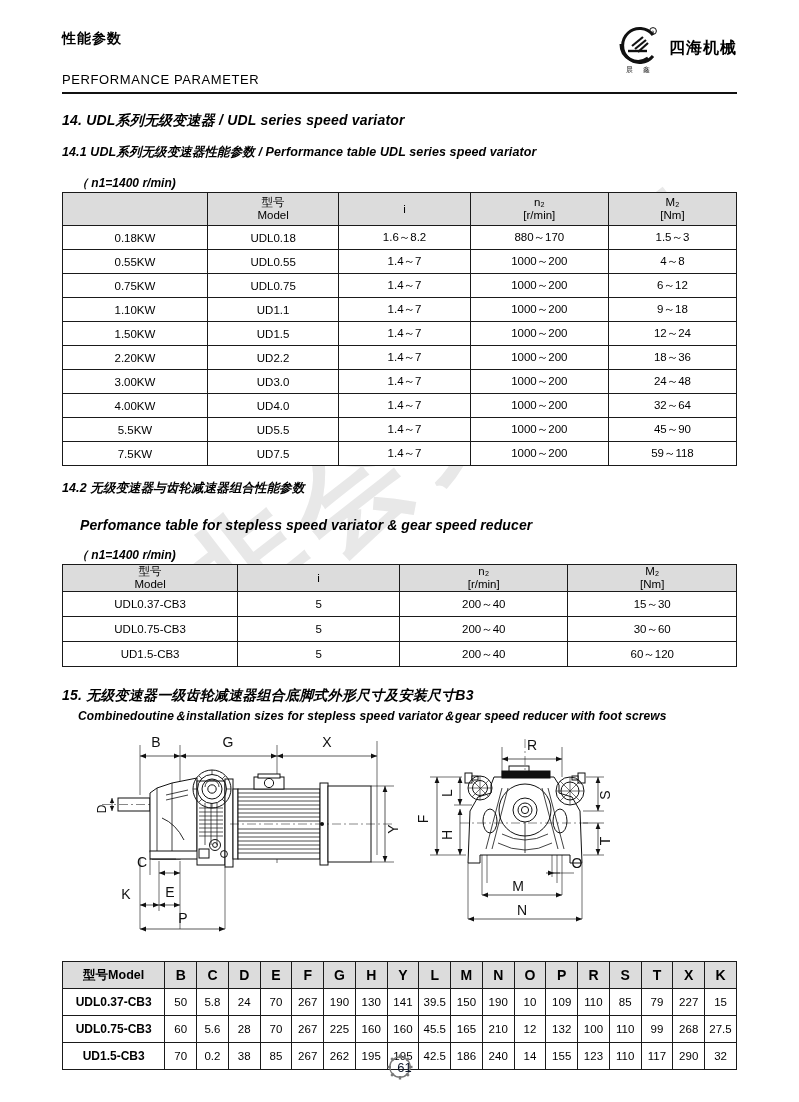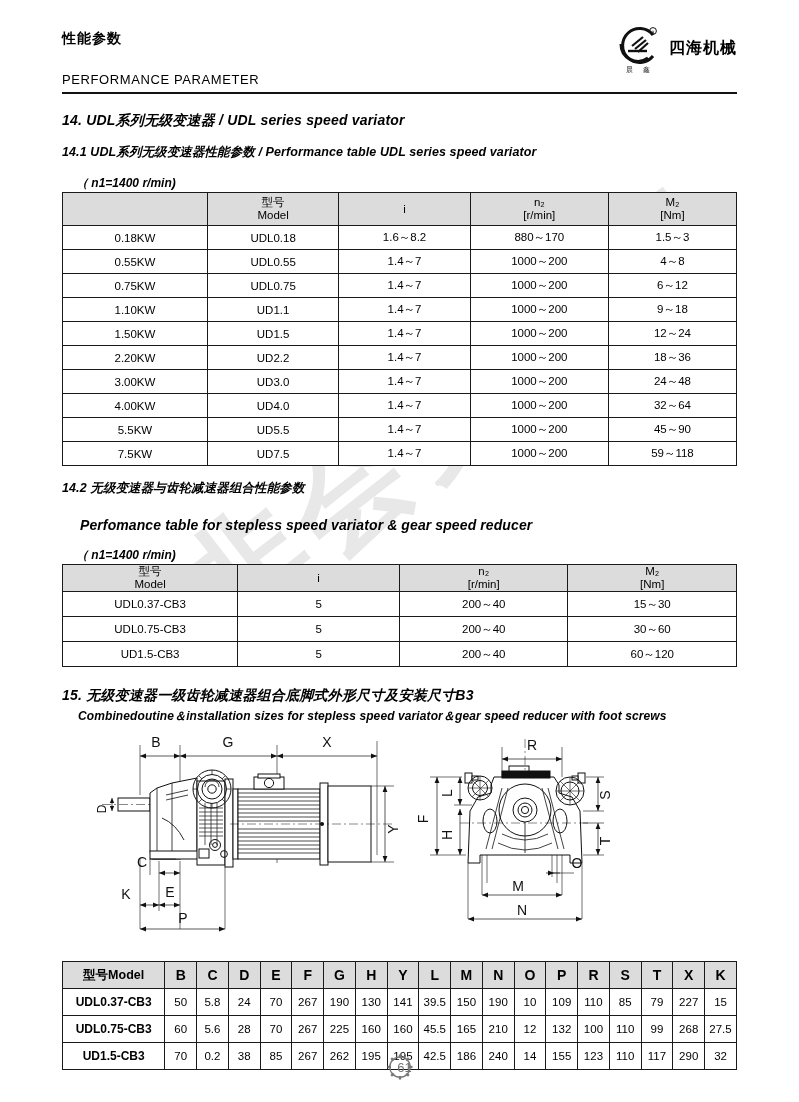"61" .pagenum-text { color: #737373 -> #0f172a }
